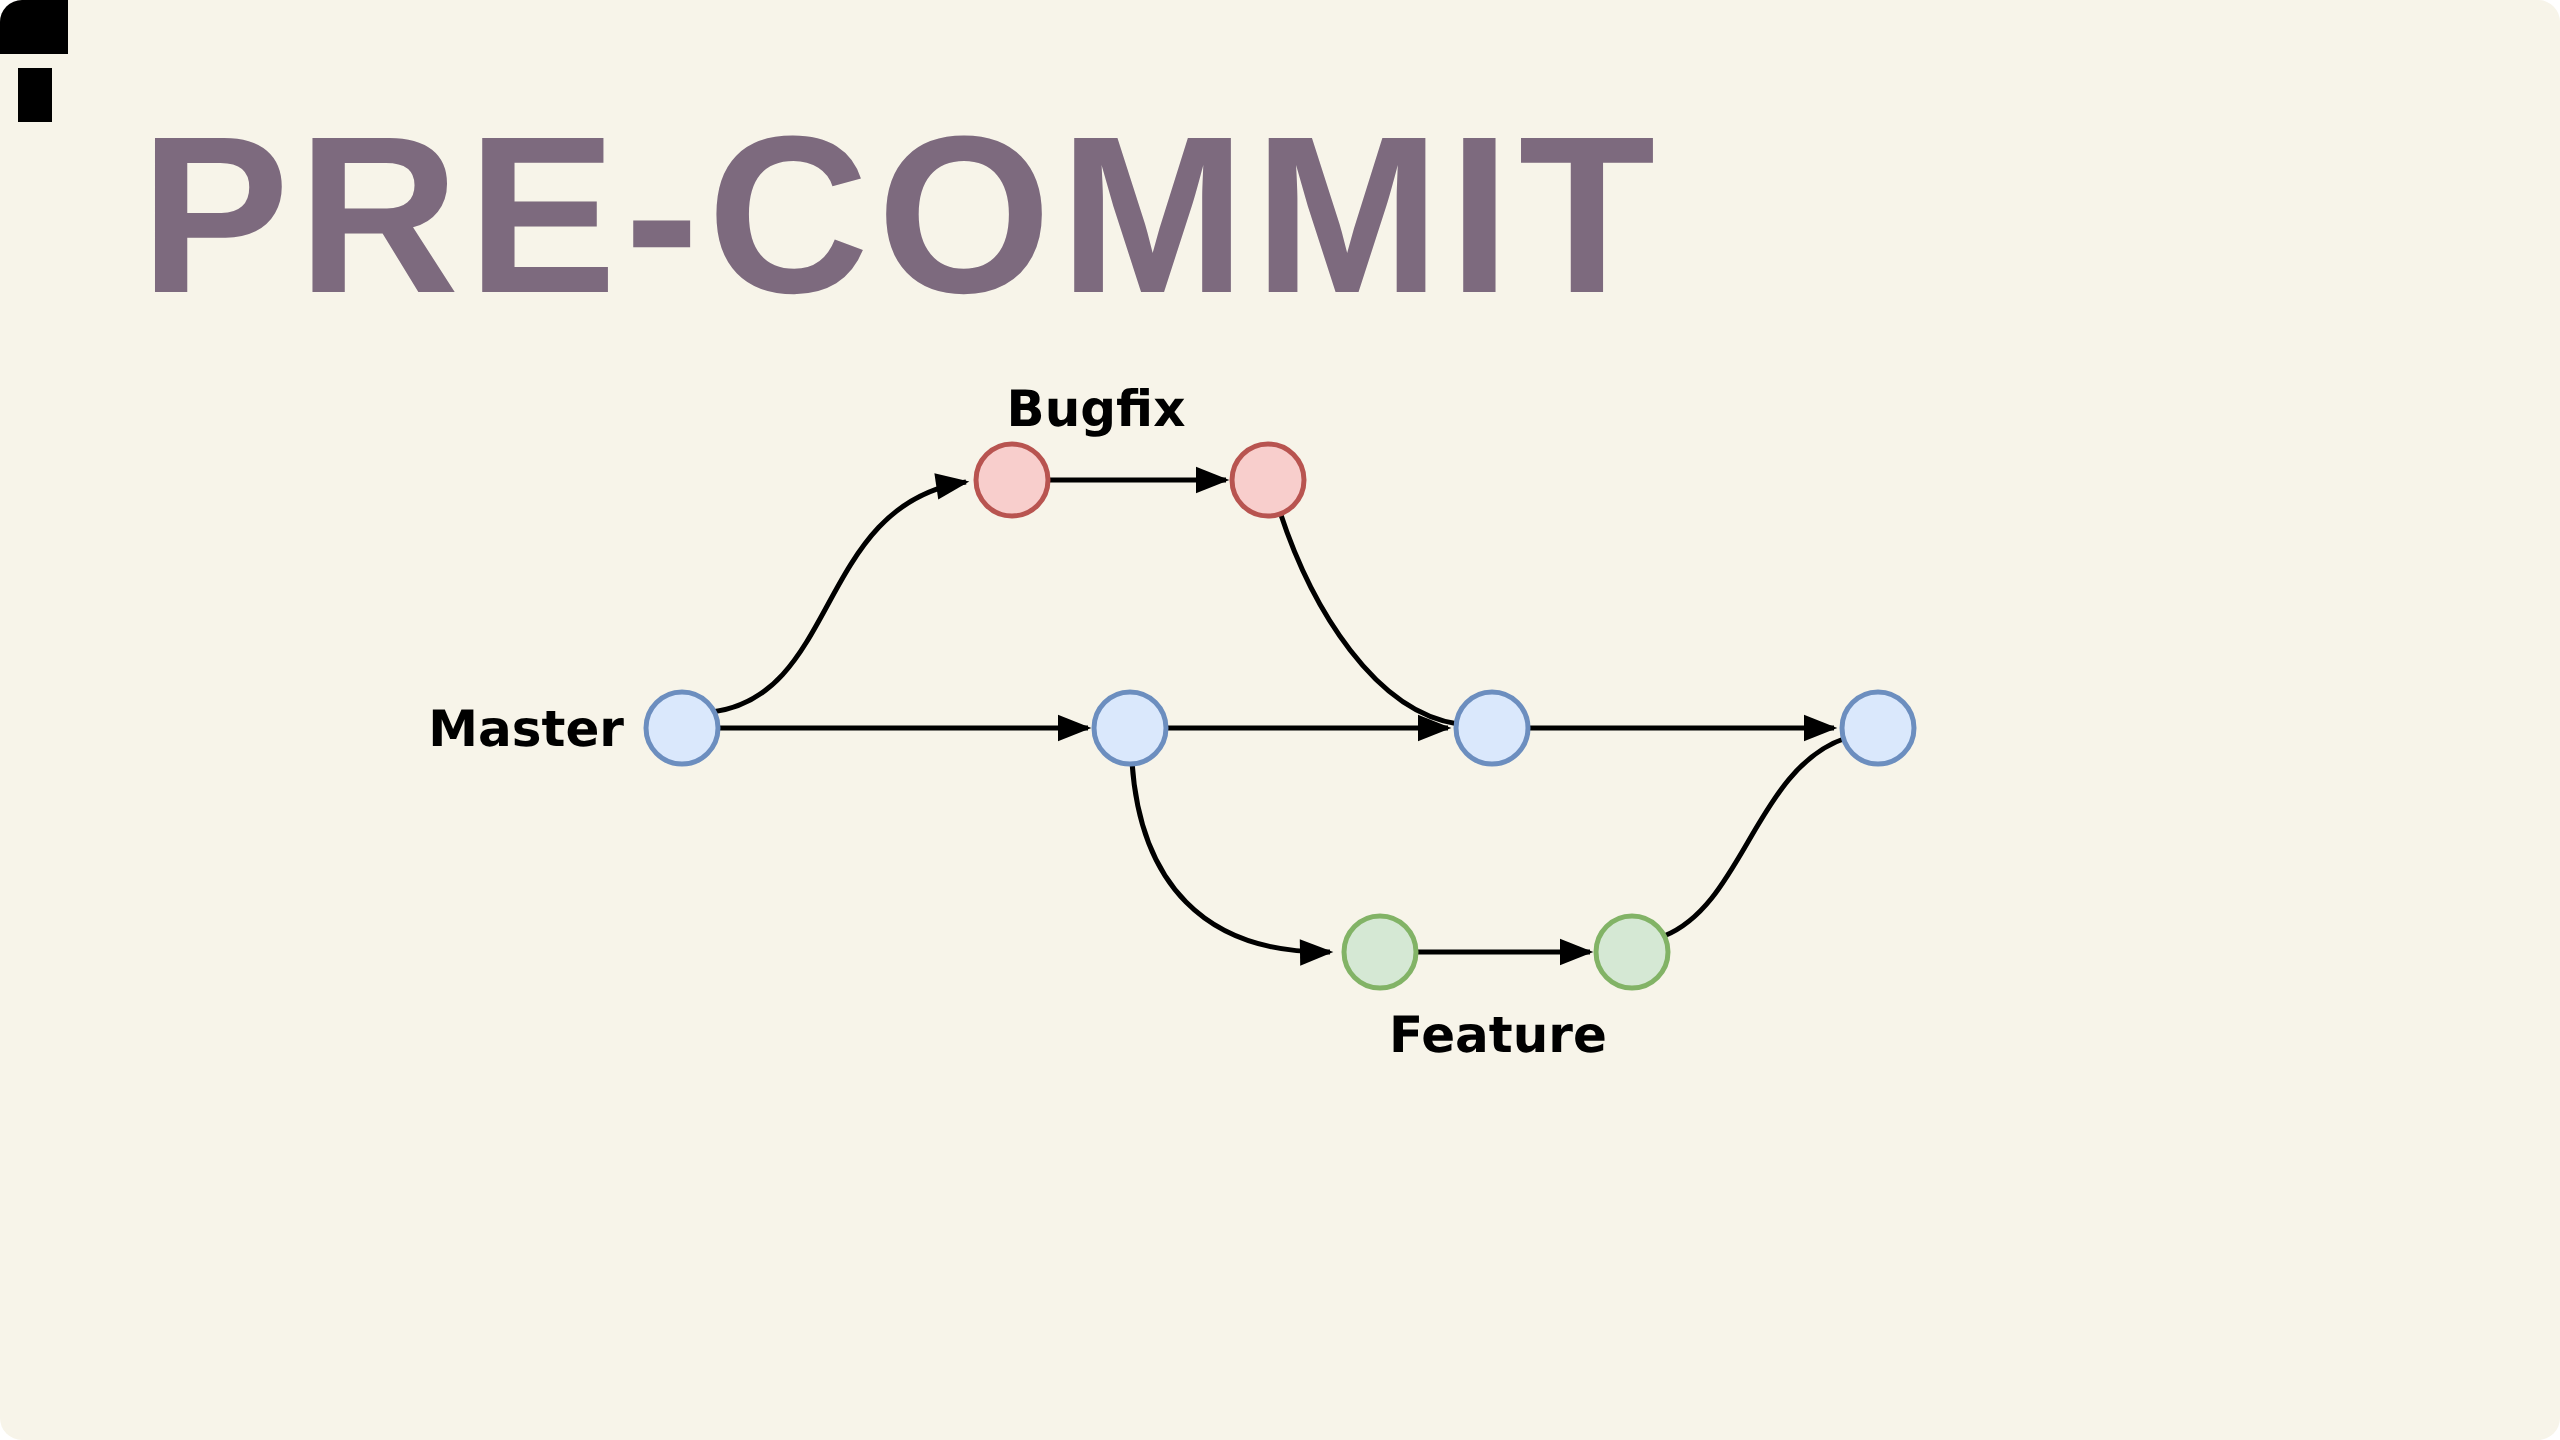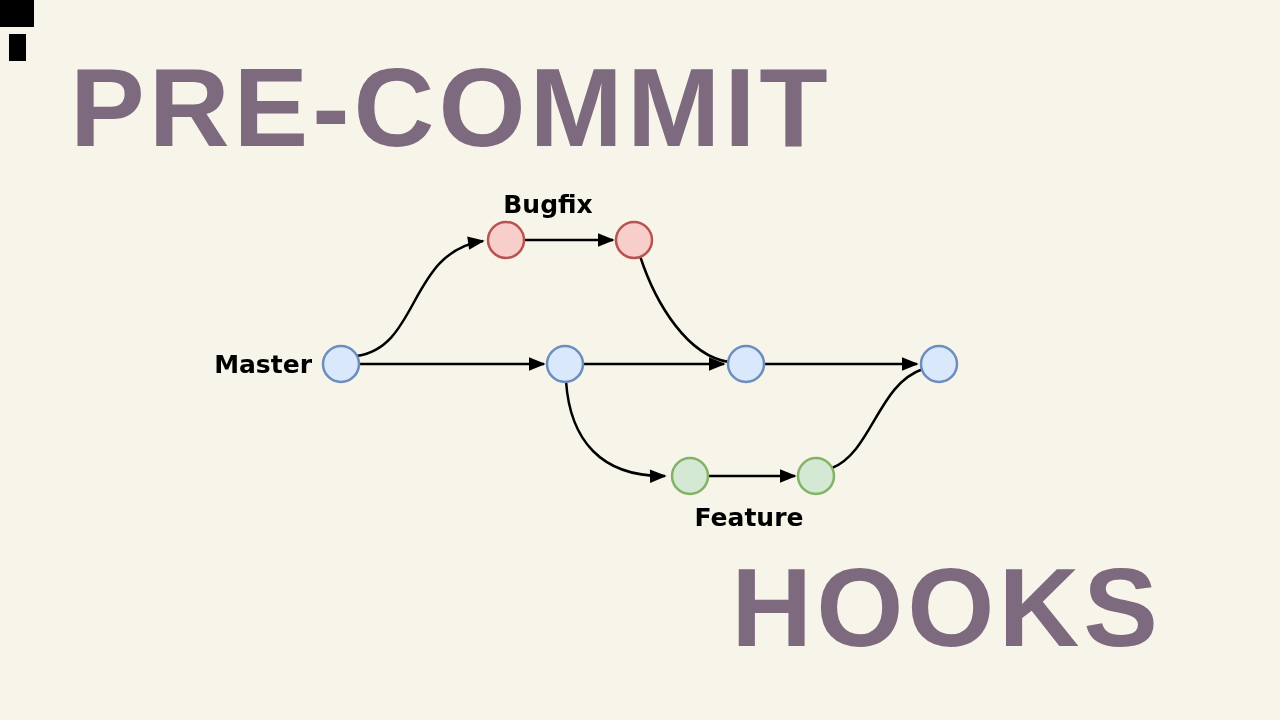"PRE-COMMIT" .stage { border-radius: none -> 11px }
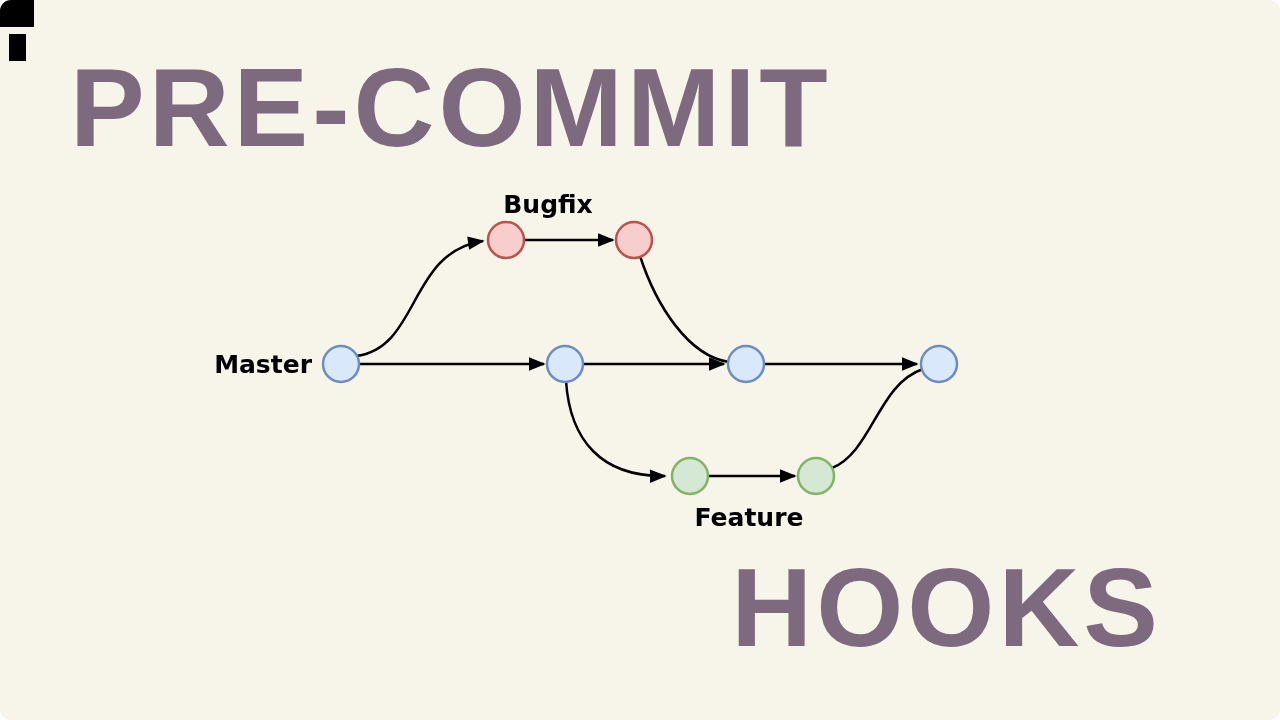"HOOKS" div.big-title { html: <div>HOOKS</div> -> none }
